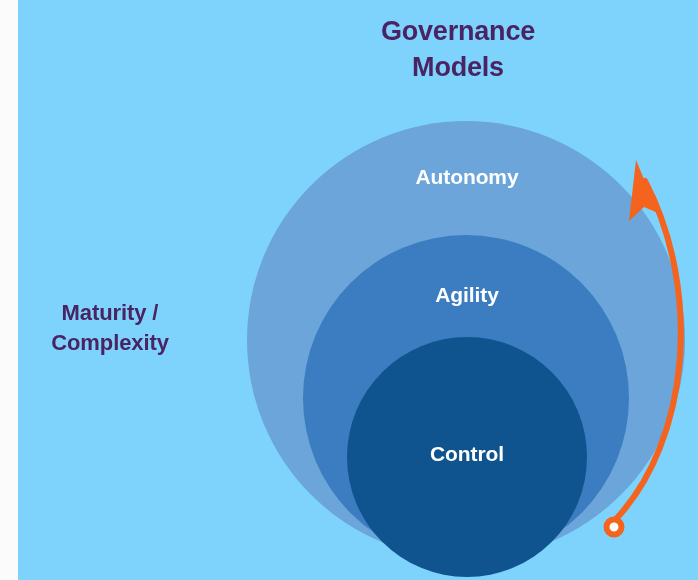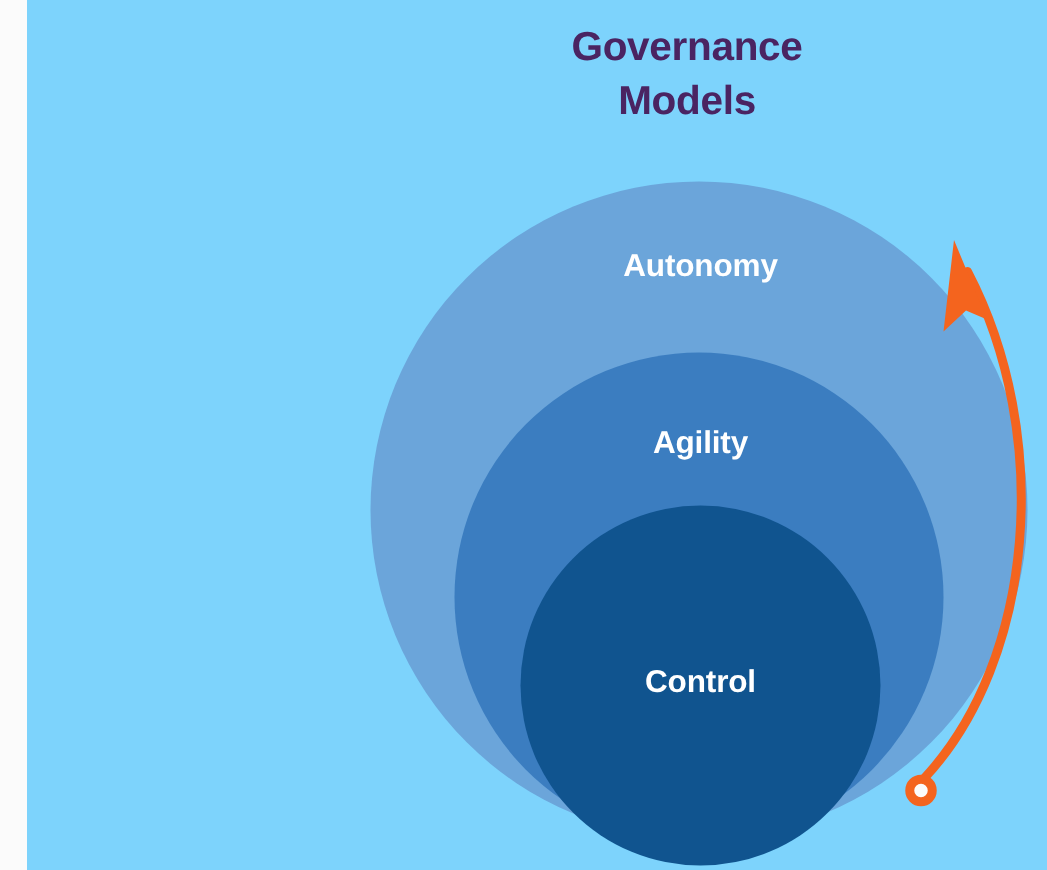"Maturity /" div { html: none -> <div>Maturity / Complexity</div> }
